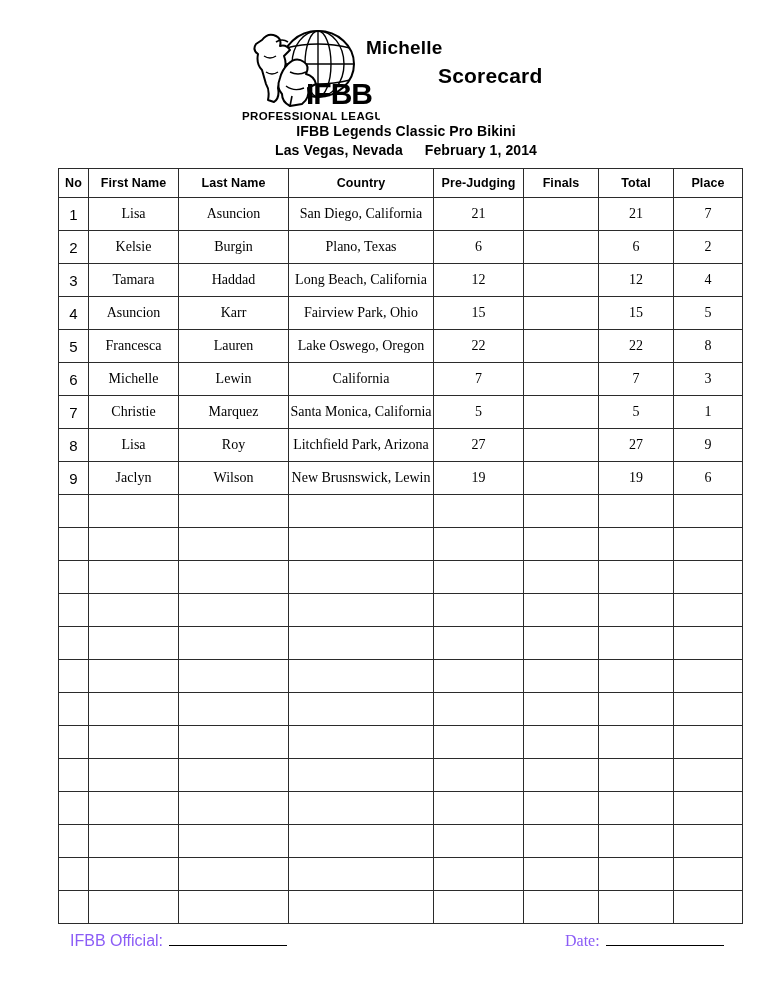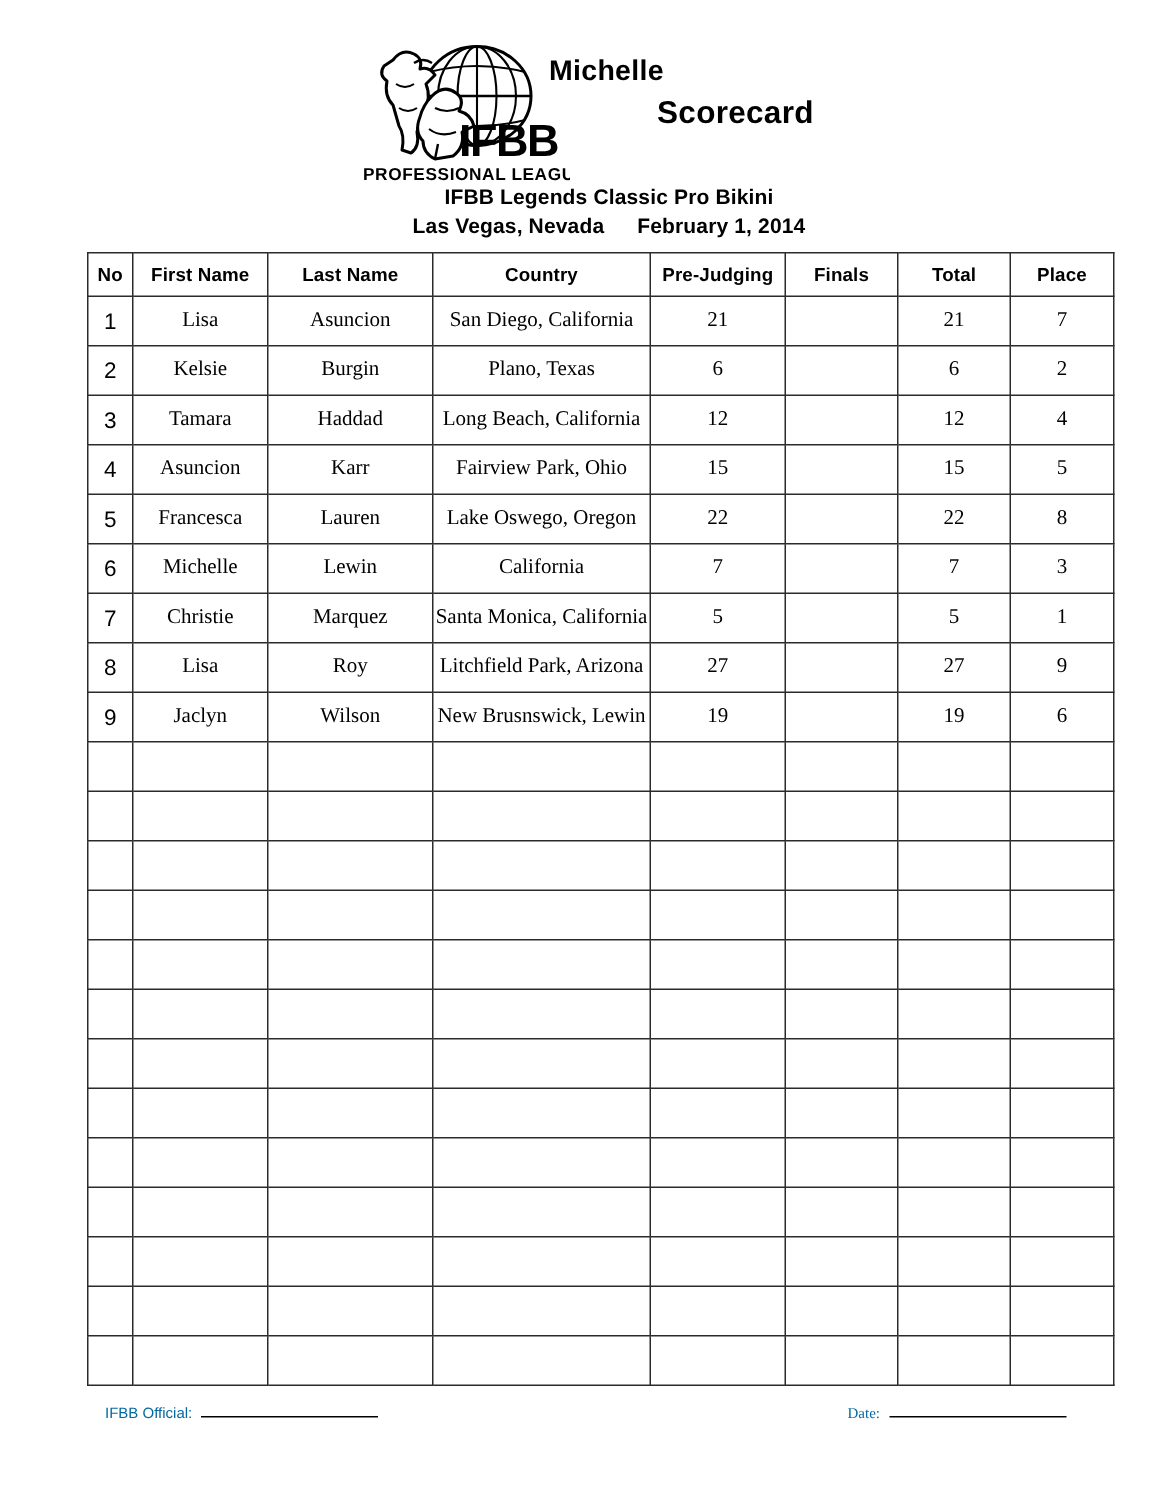"IFBB Official:" .footer-item { color: #0369a1 -> #8b5cf6; font-size: 10px -> 16px }
